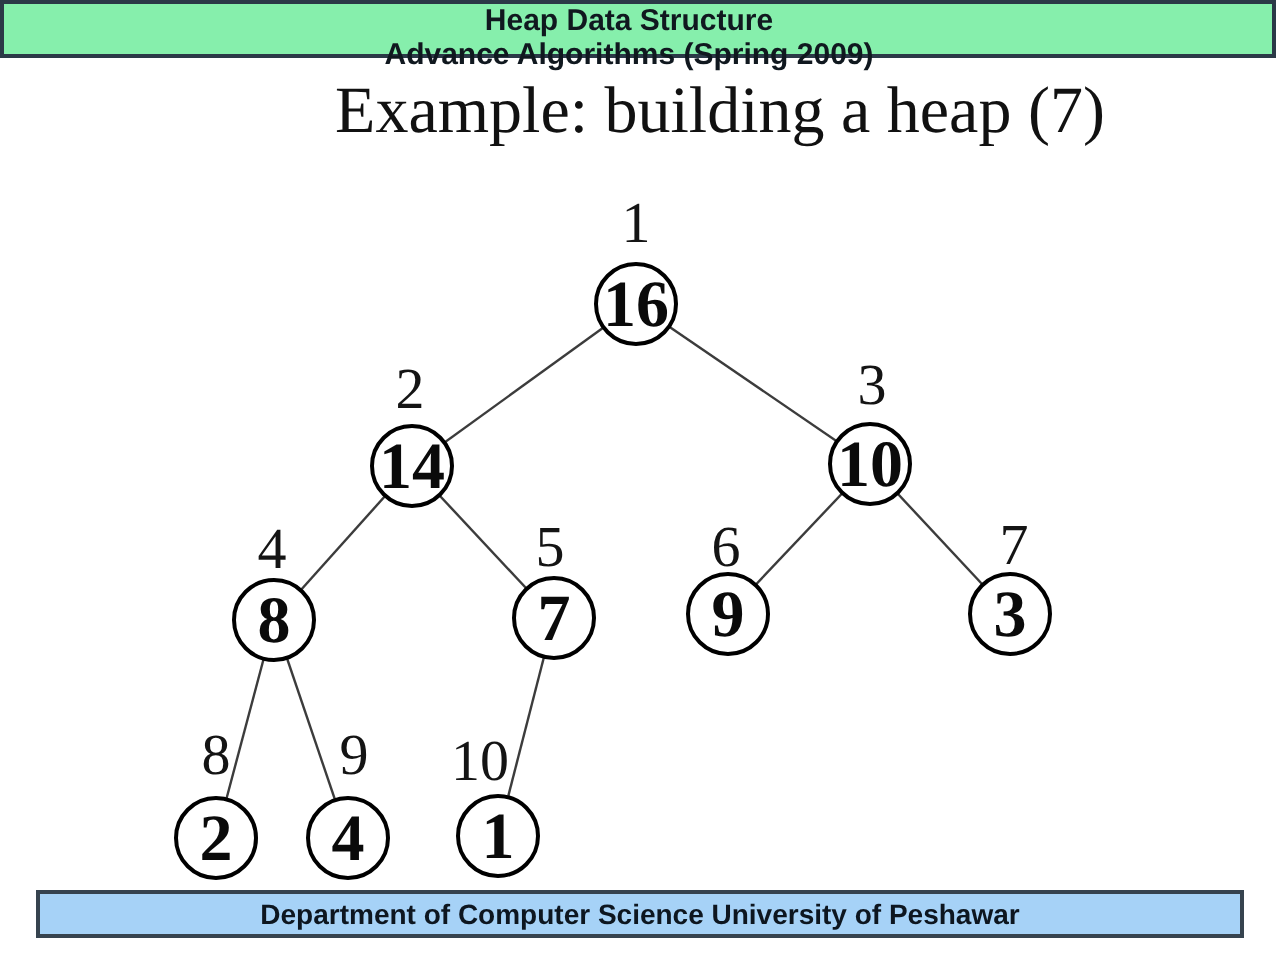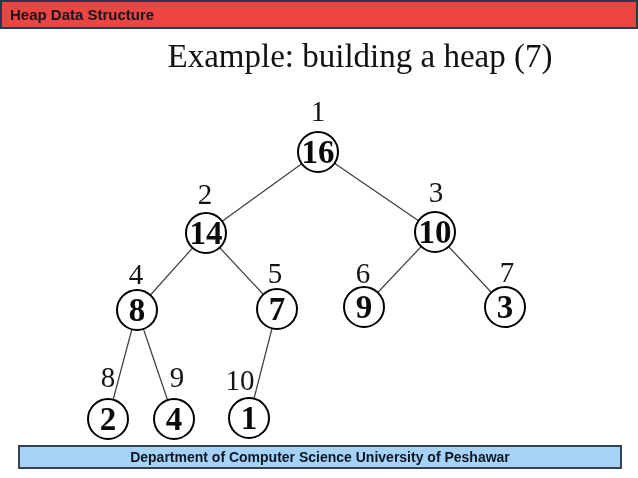"Heap Data Structure" .header-bar { background: #ef4444 -> #86efac; flex-direction: none -> column }
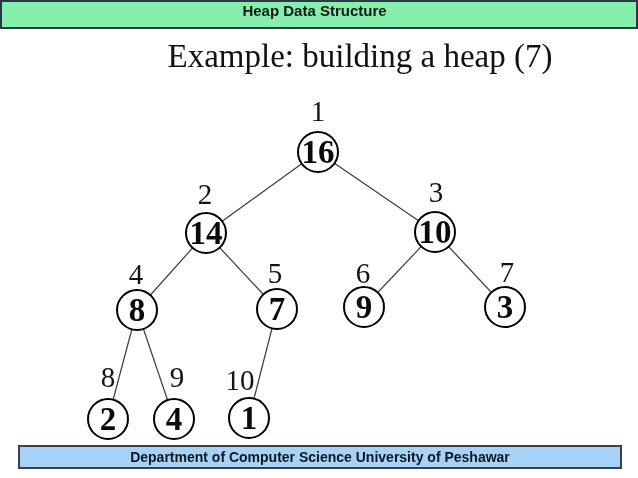"Advance Algorithms (Spring 2009)" span.hdr-text { html: none -> <span>Advance Algorithms (Spring 2009)</span> }
